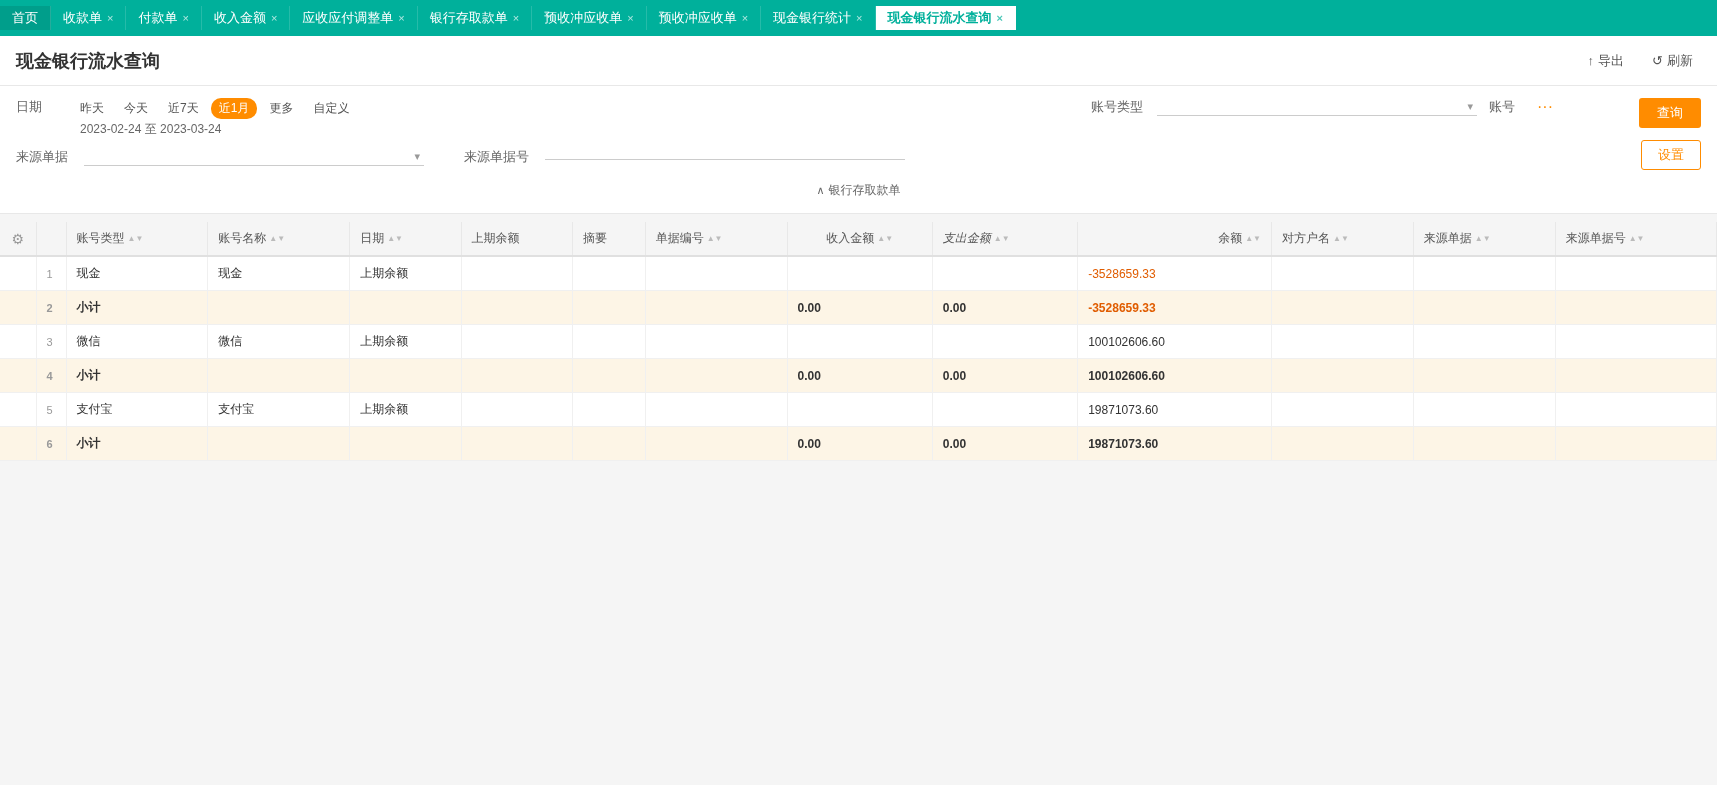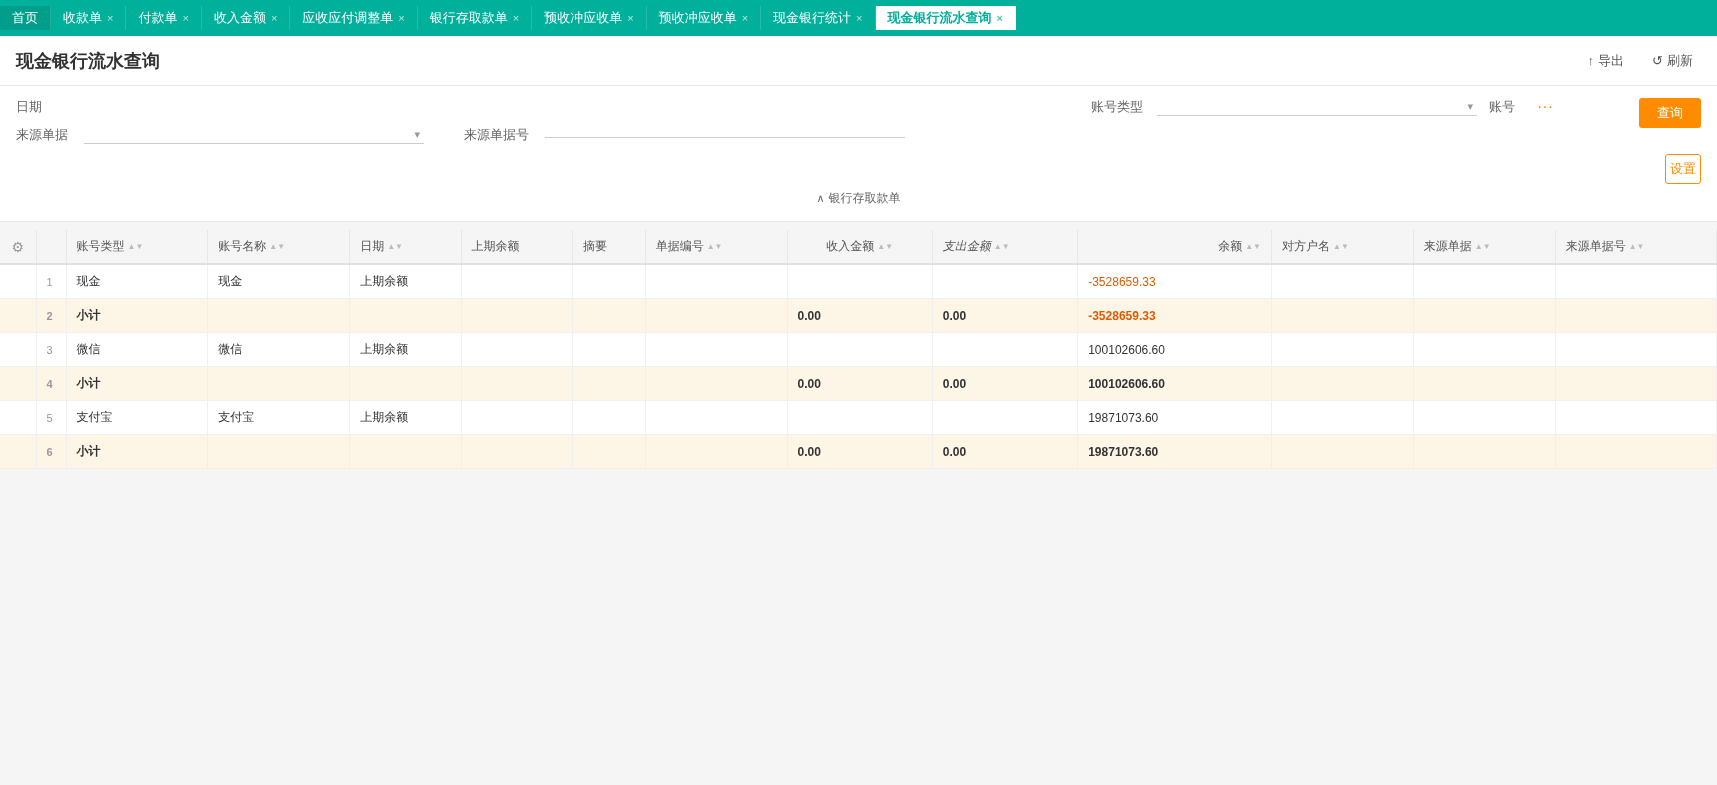"昨天" div { html: none -> <div> <div> <span>昨天</span> <span>今天</span> <span>近7天</span> <span>近1月</span> <span>更多</span> <span>自定义</span> </div> <div>2023-02-24 至 2023-03-24</div> </div> }
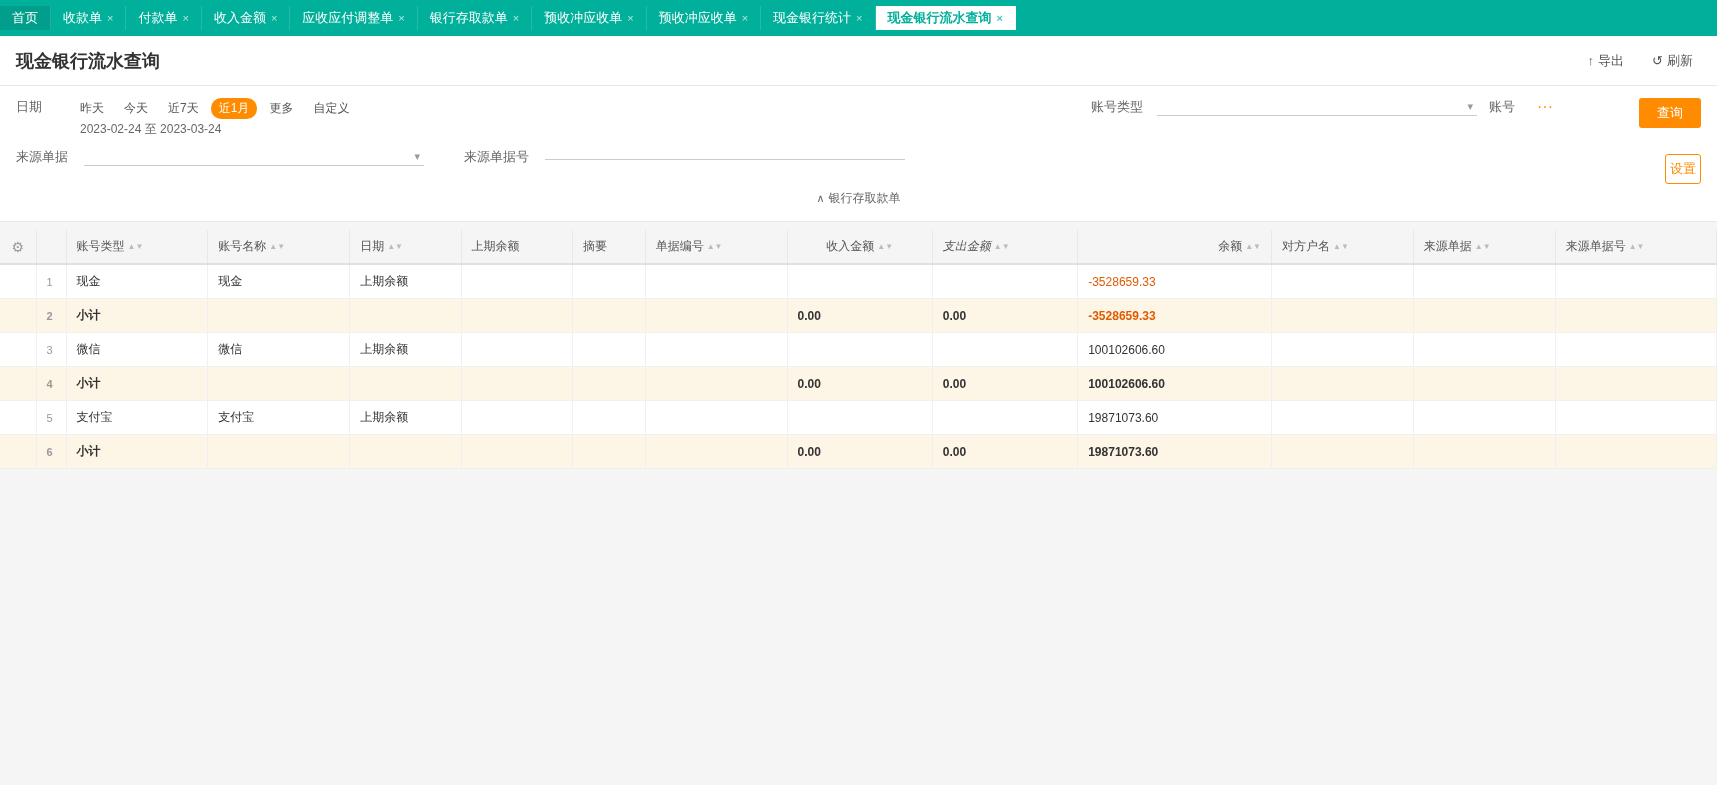"查询" div { gap: 22px -> 8px }
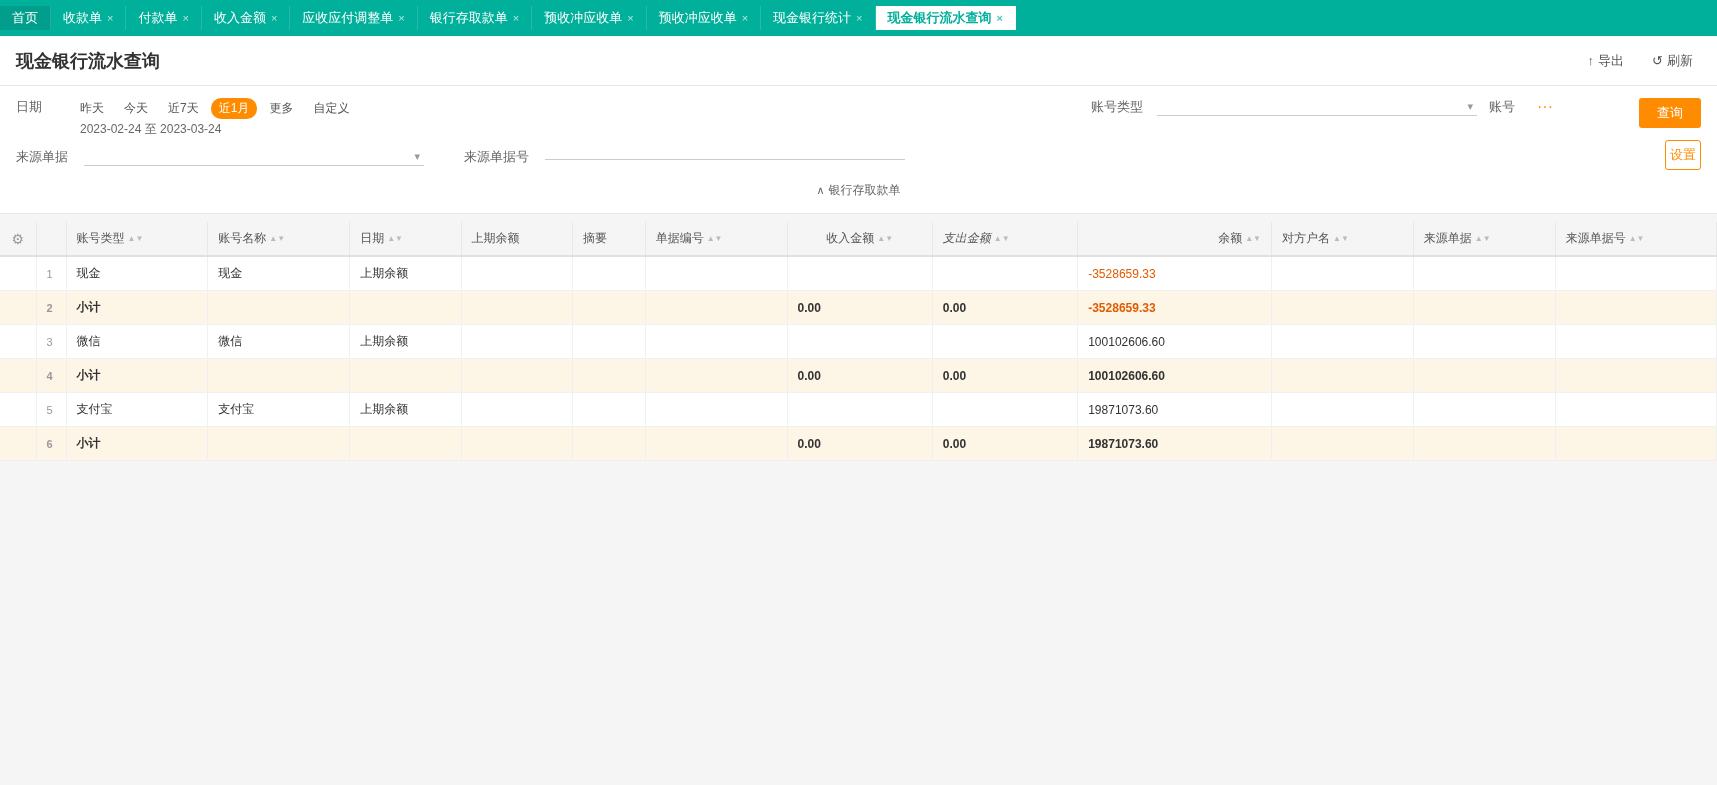"设置" .btn-settings { padding: 5px 4px -> 5px 16px }
